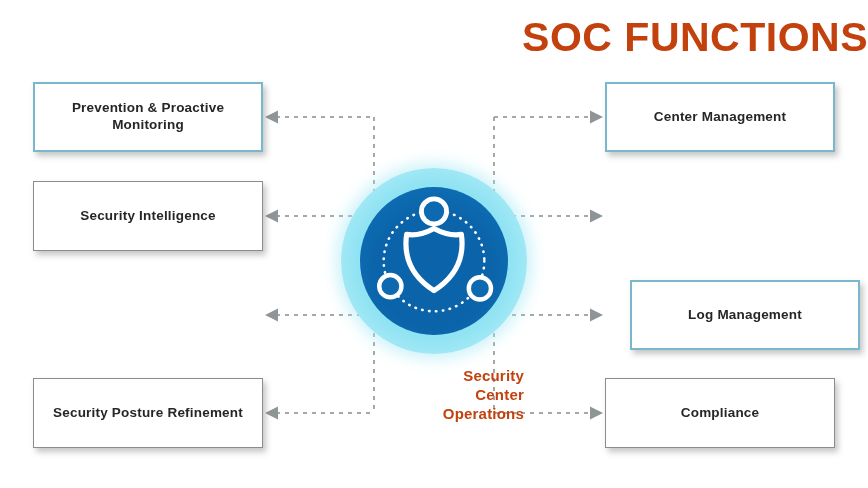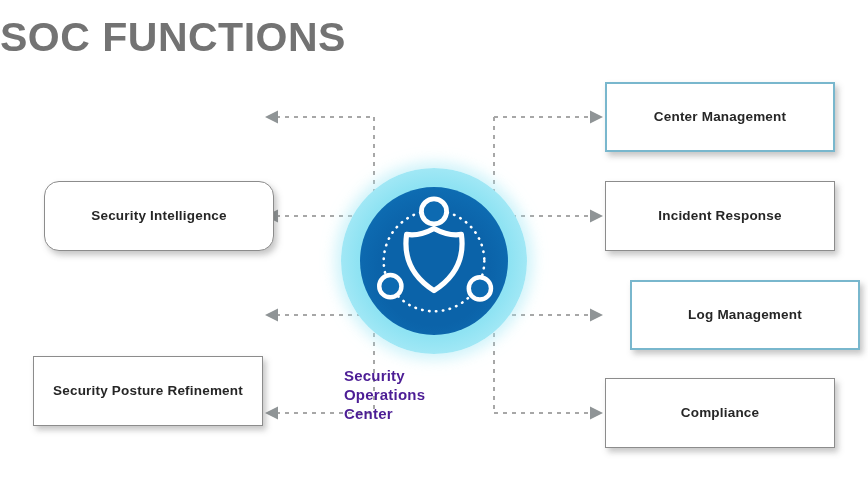"SOC FUNCTIONS" .title { color: #737373 -> #c2410c; text-align: left -> right }
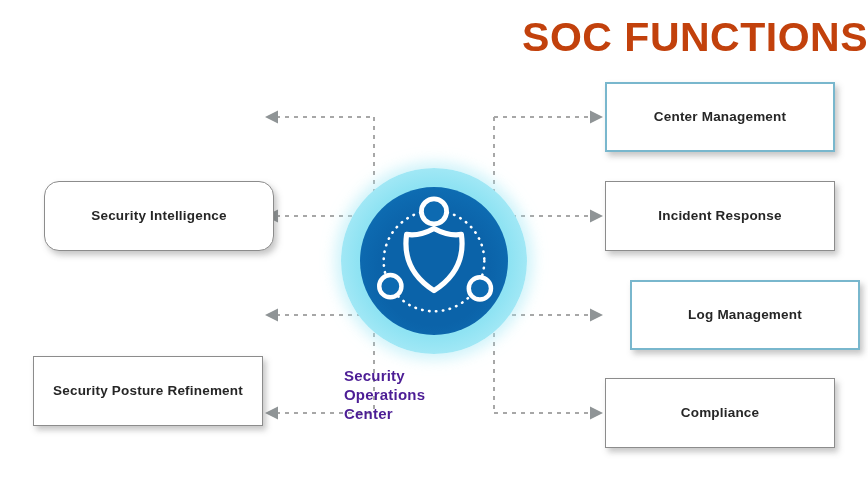"Prevention & Proactive Monitoring" div.fbox { html: none -> <div> <span>Prevention &amp; Proactive Monitoring</span> </div> }
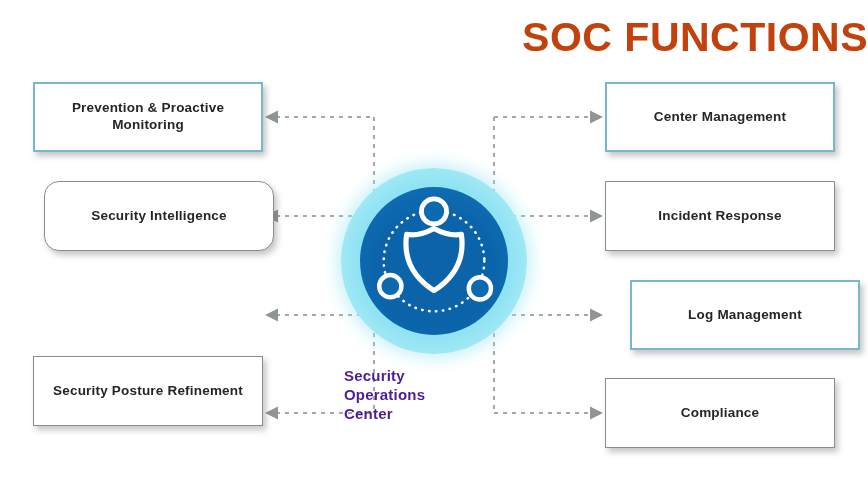"Security Intelligence" div.fbox { border-radius: 15px -> none; left: 44px -> 33px }
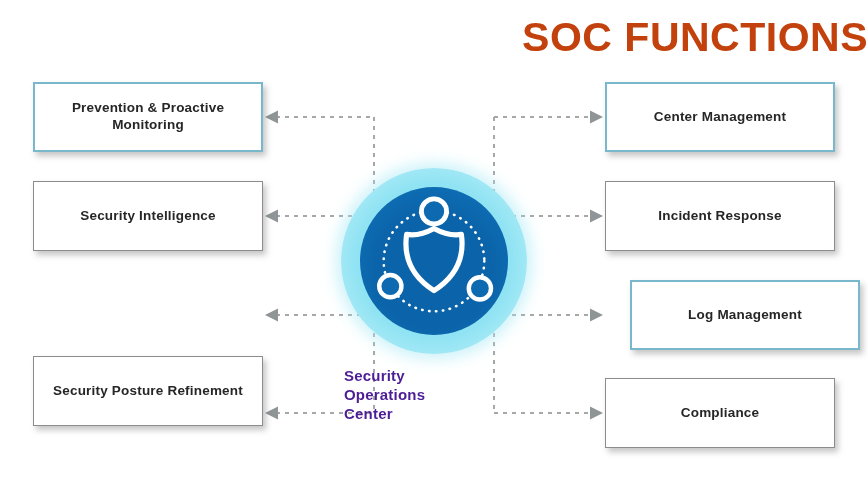"Incident Response" div.fbox { html: <div> <span>Incident Response</span> </div> -> none }
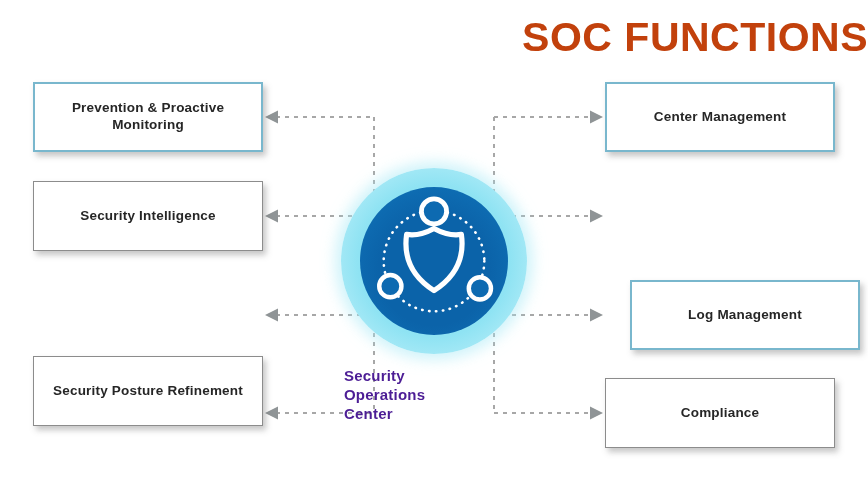"Security" .center-label { color: #4c1d95 -> #c2410c; text-align: left -> right }
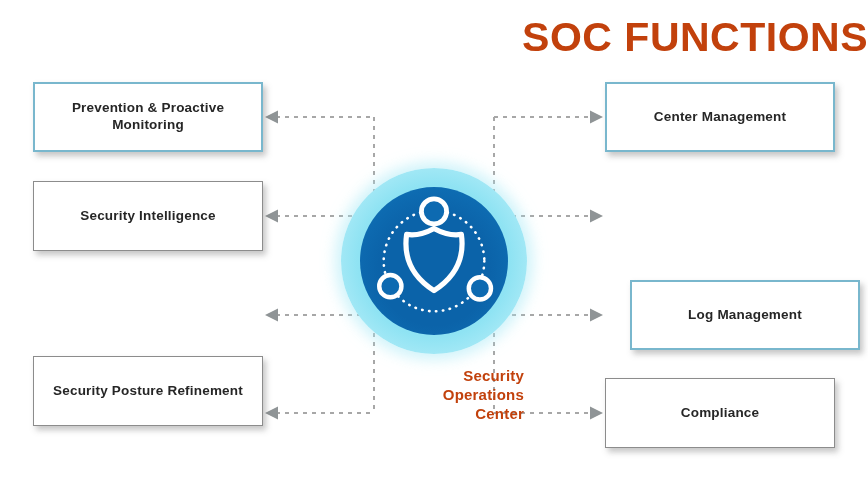"Security Posture Refinement" div.fbox { top: 356px -> 378px }
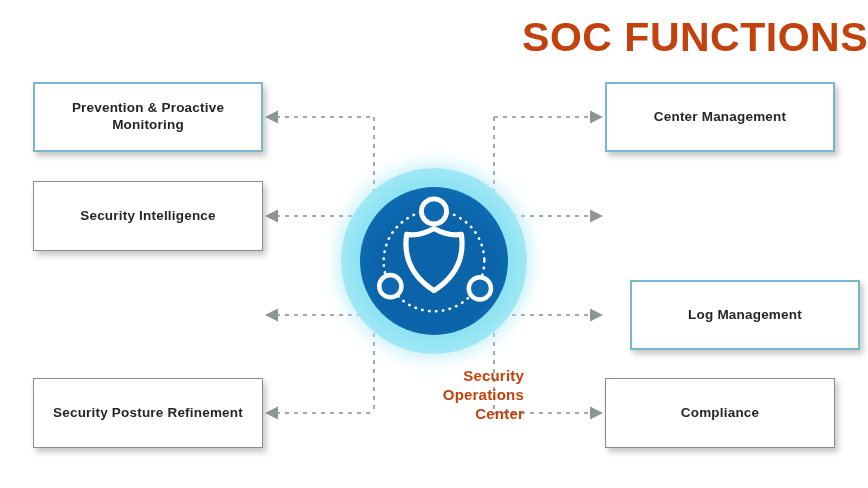"Operations" div { order: before "Center" -> after "Center" }
